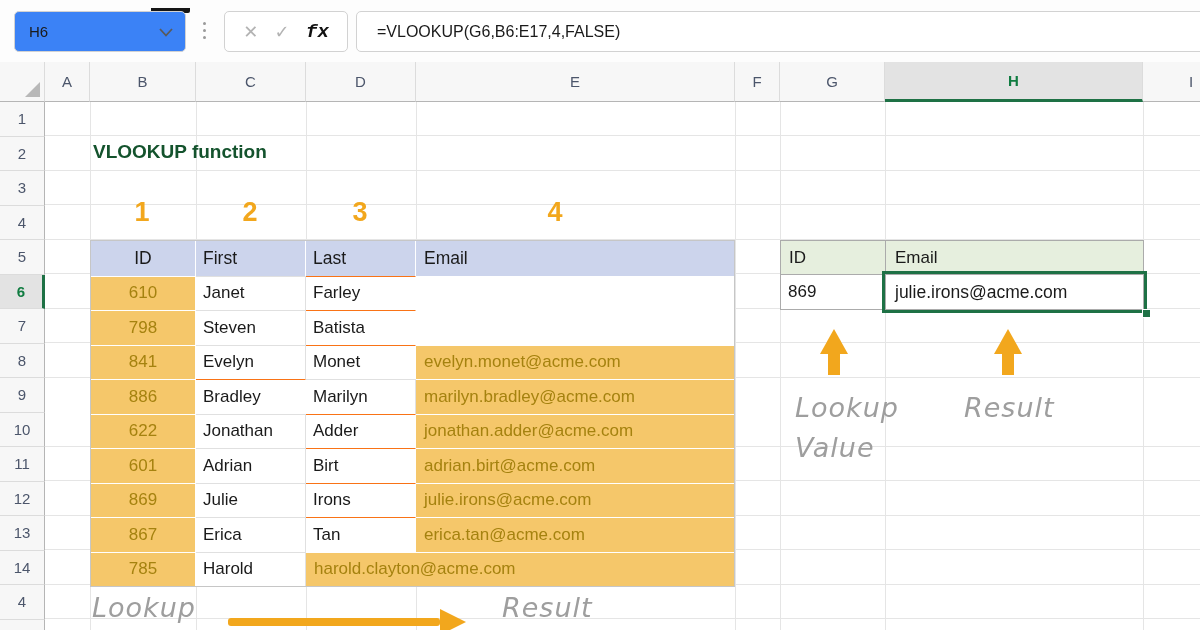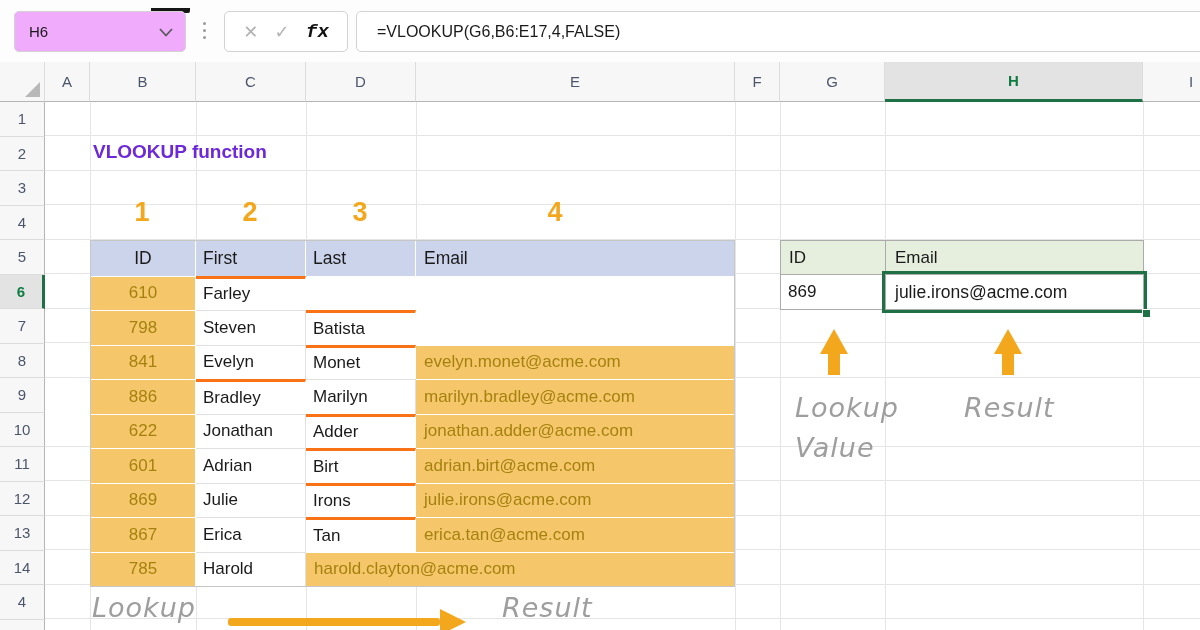"H6" .name-box { background: #f0abfc -> #3b82f6 }
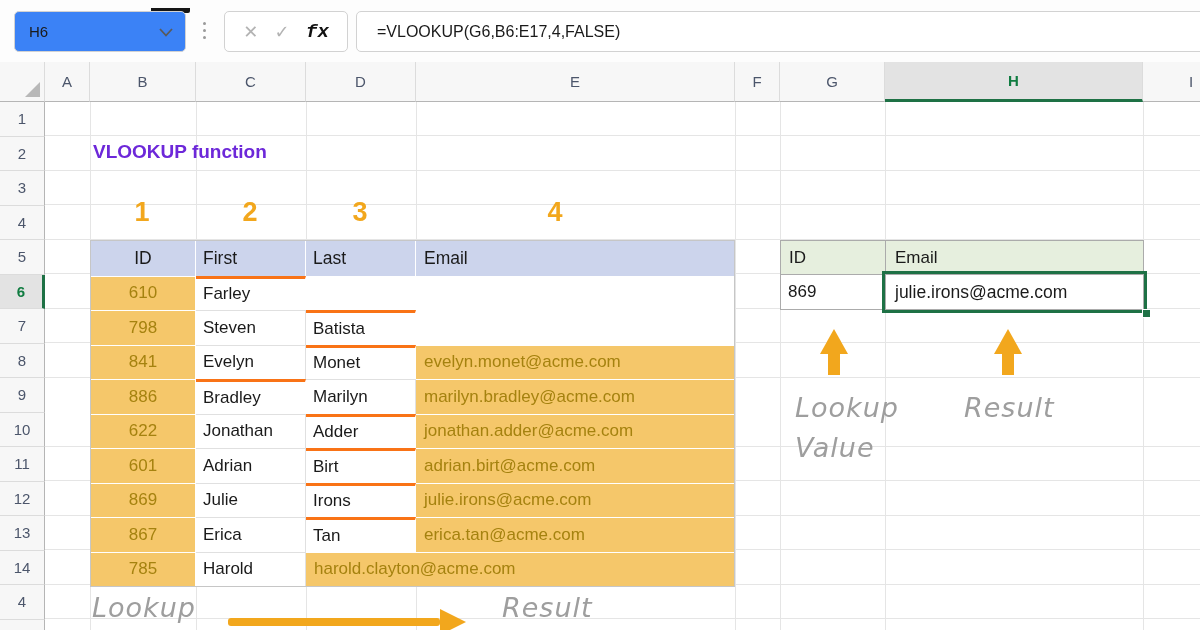"VLOOKUP function" .sheet-title { color: #6d28d9 -> #14532d }
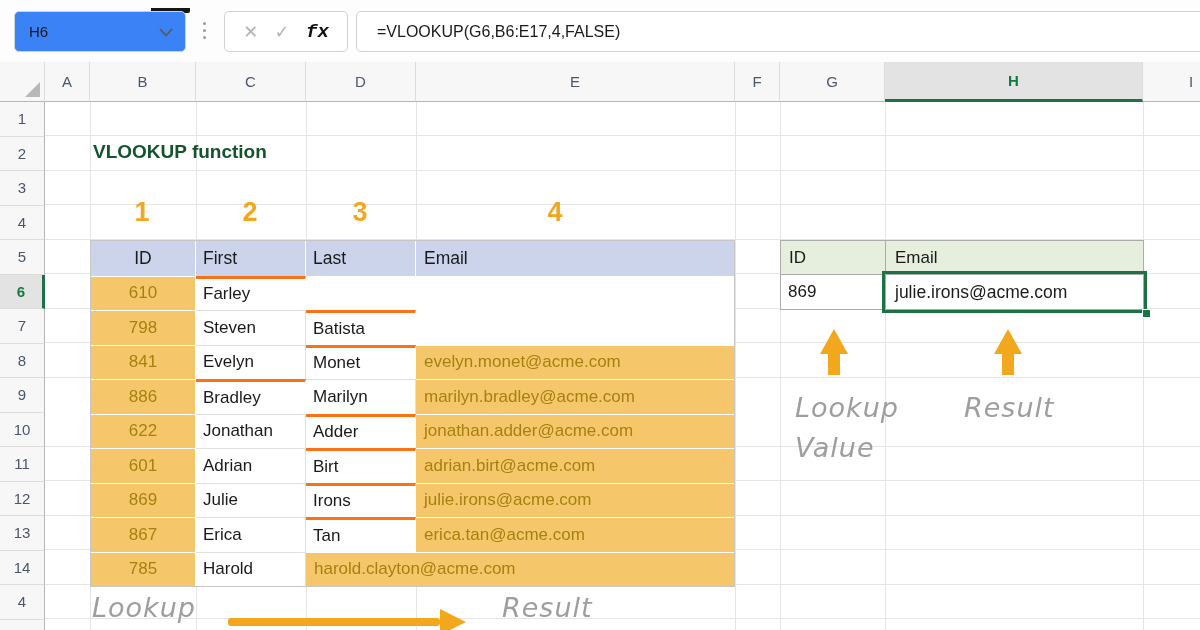"Janet" div.mcell { html: none -> <div>Janet</div> }
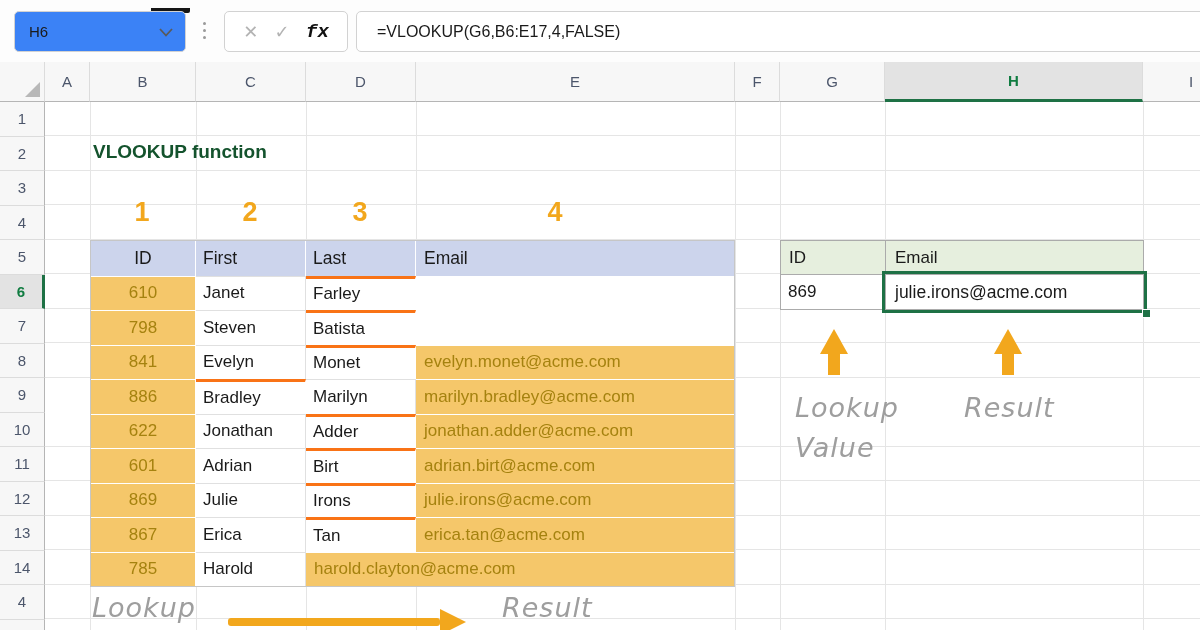"Farley" .c-last { border-top: 3px solid #f97316 -> 1px solid #f97316 }
